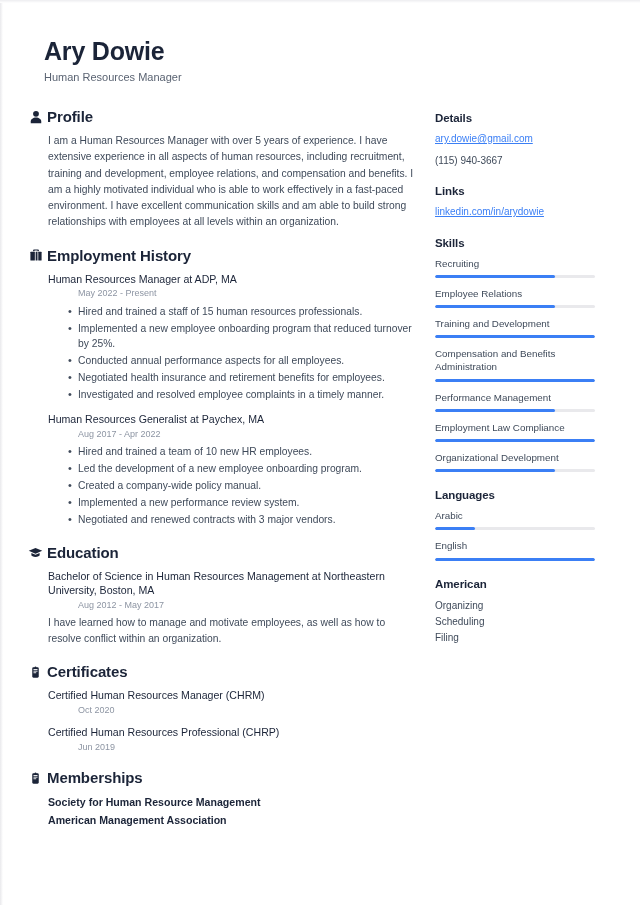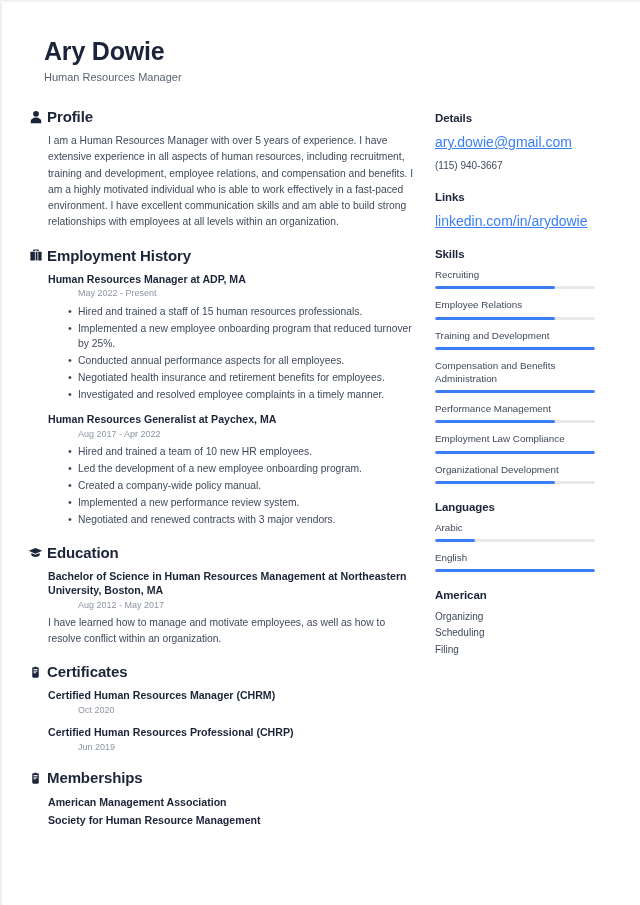"ary.dowie@gmail.com" .side-link { font-size: 14px -> 10px }
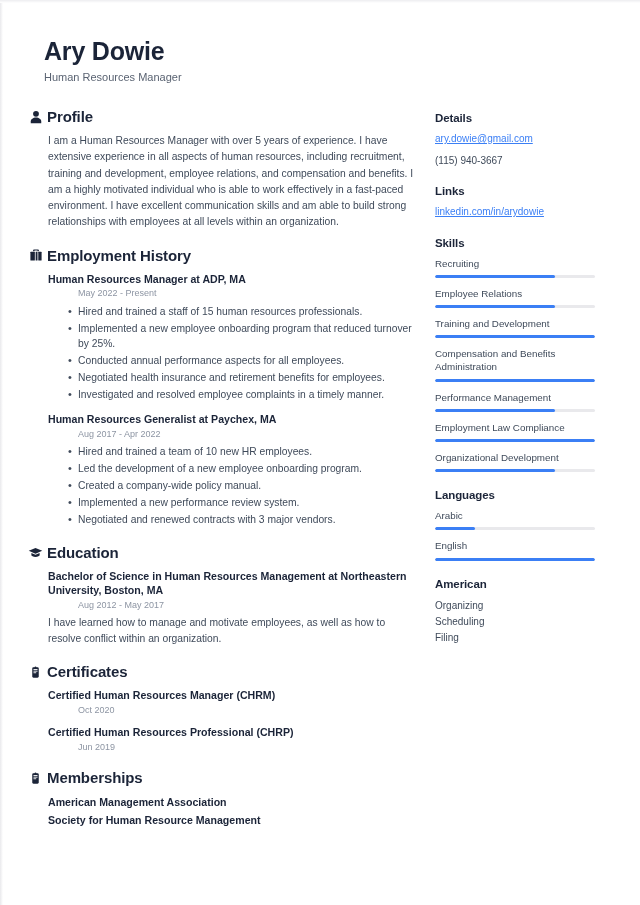"Human Resources Manager at ADP," .entry-title { font-weight: bold -> normal }
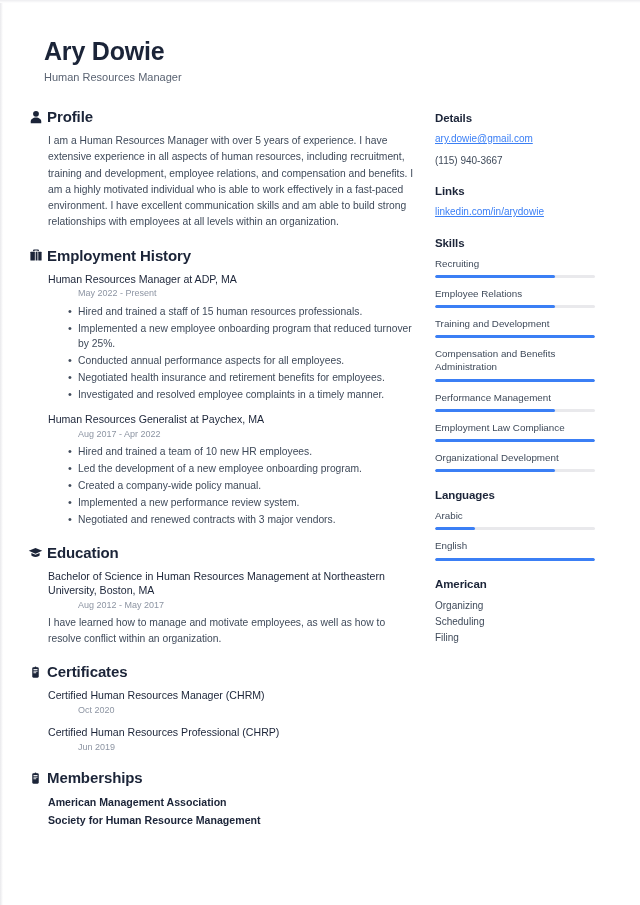"American Management Association" div.plain-item { order: before "Society for Human Resource Management" -> after "Society for Human Resource Management" }
